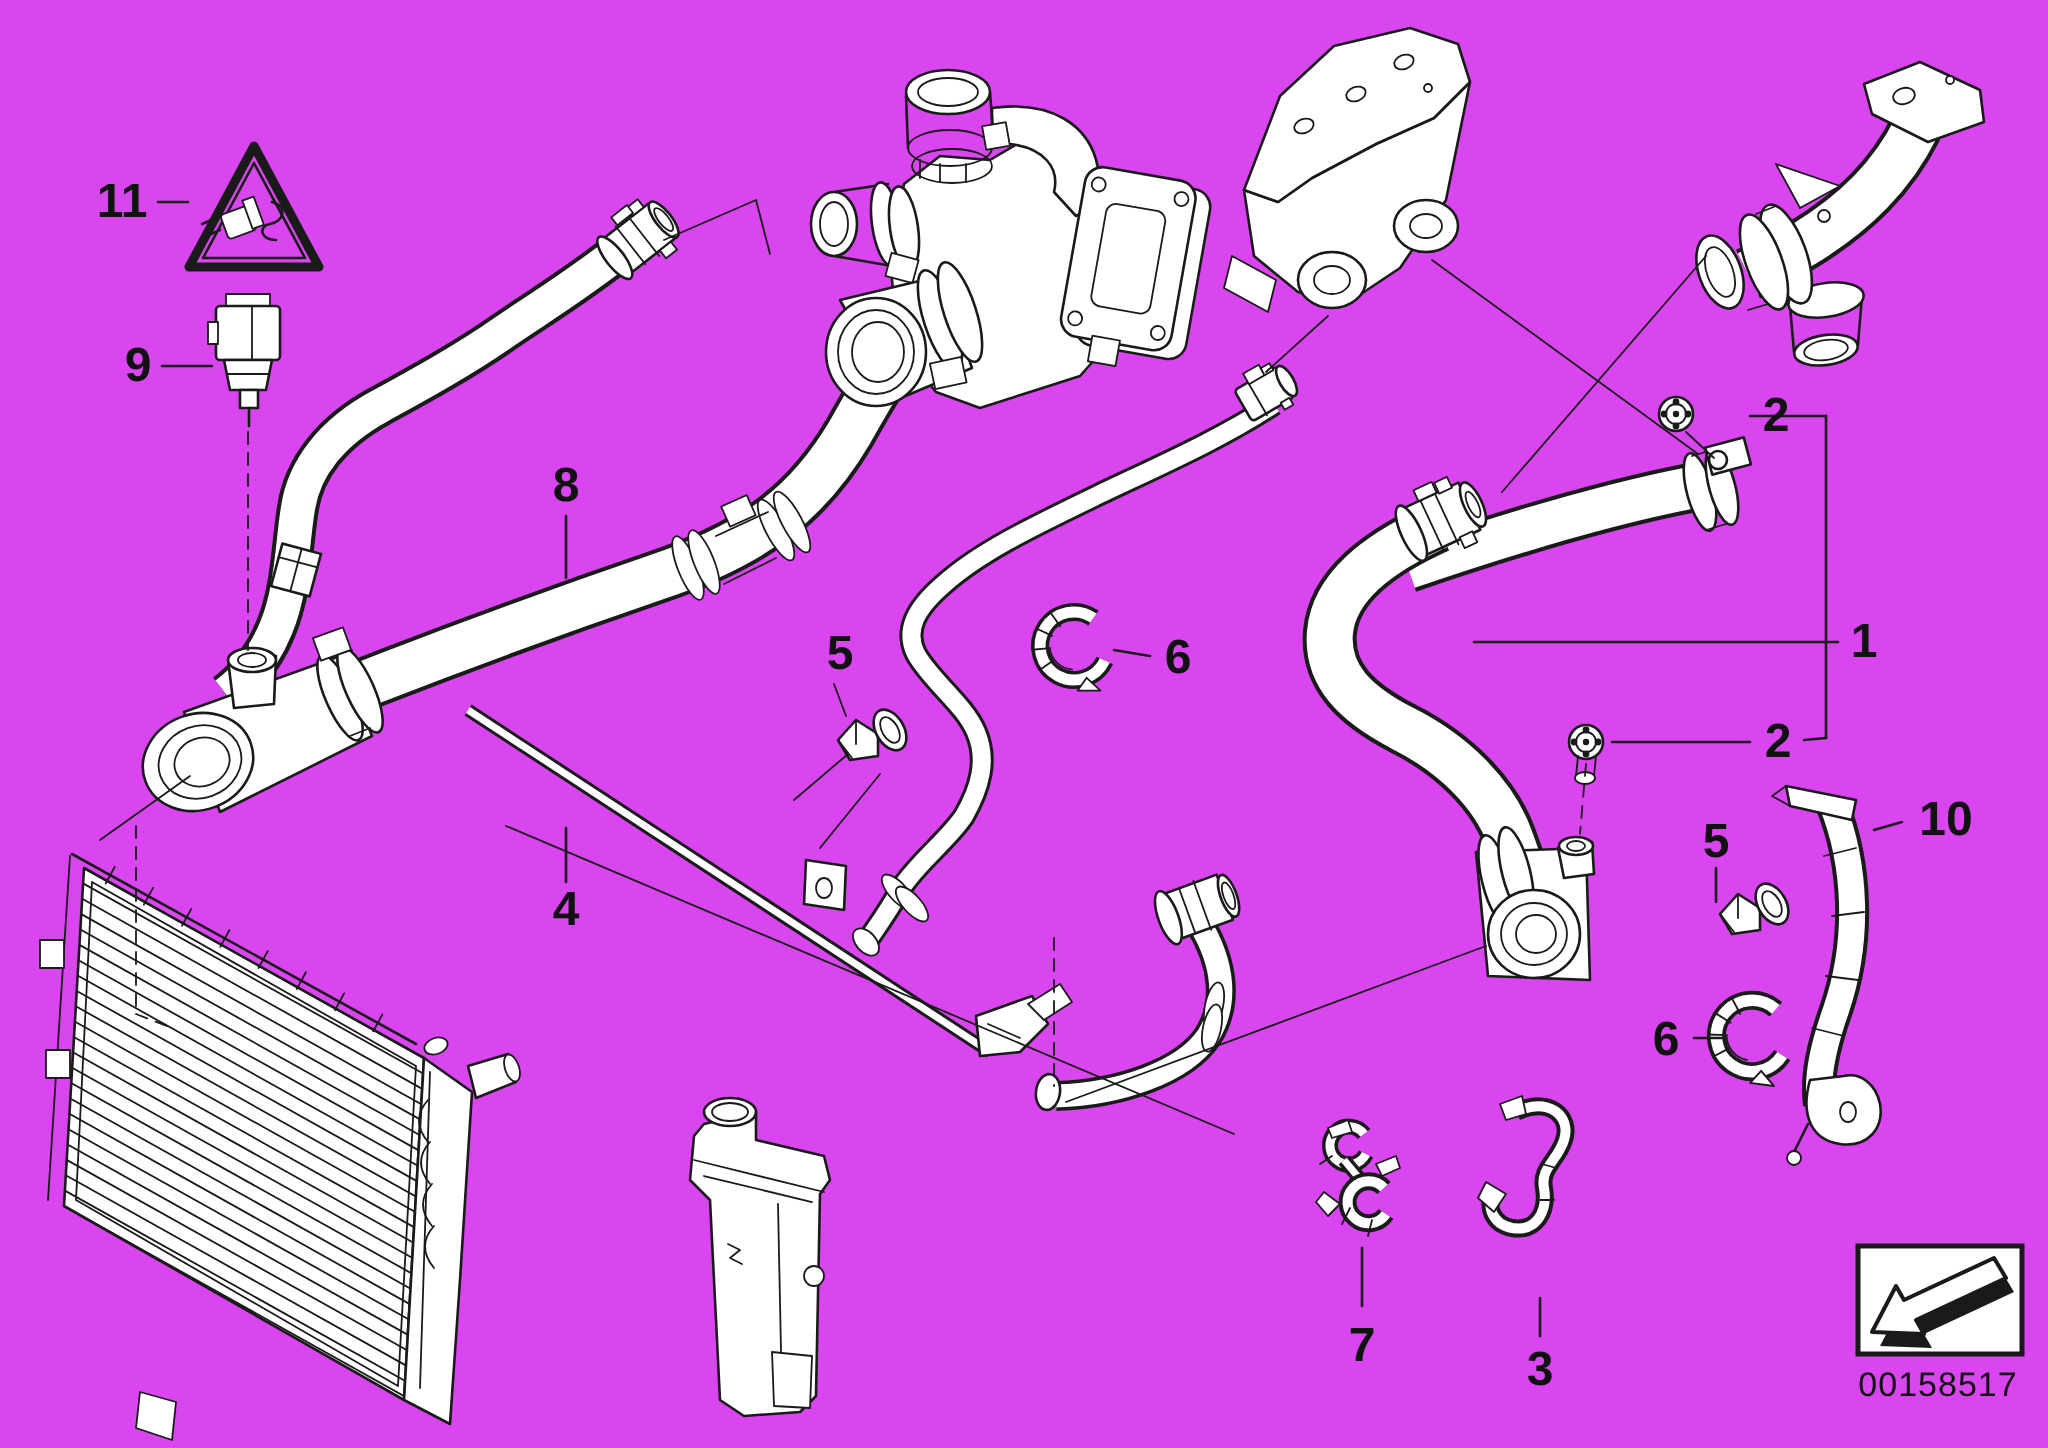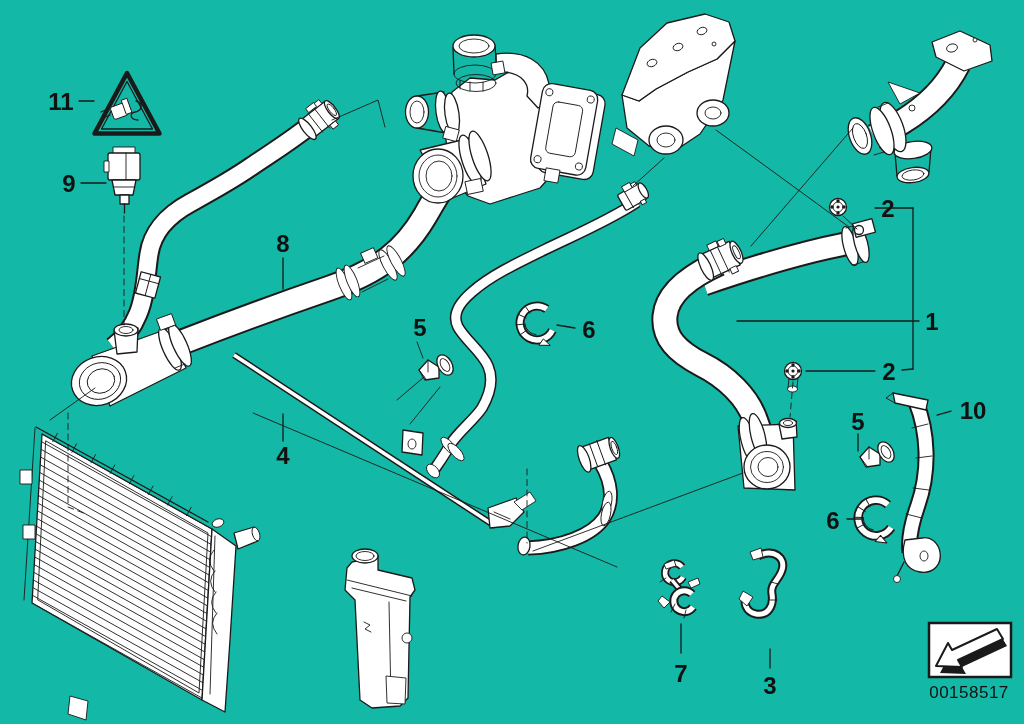"11" #stage { background: #14b8a6 -> #d946ef }
